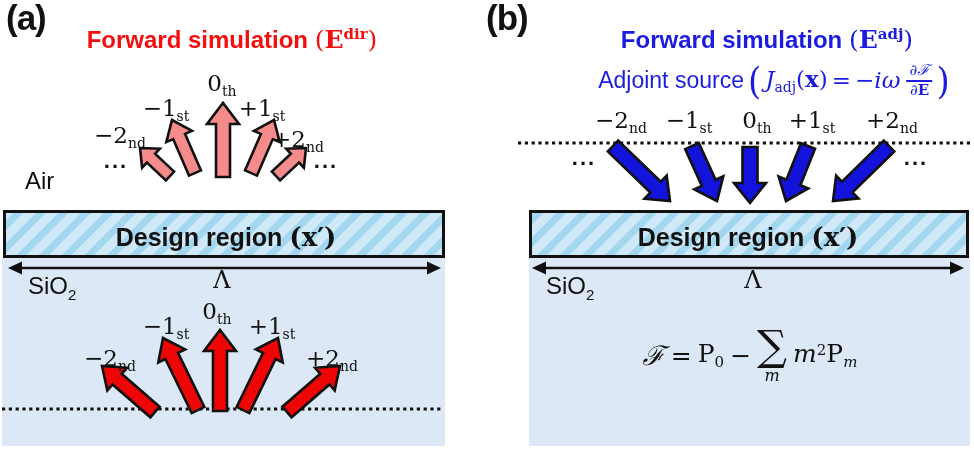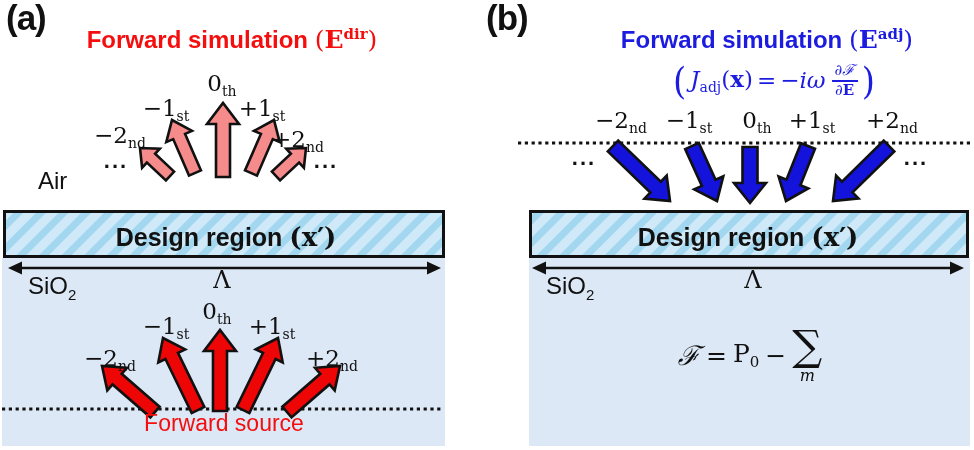"Adjoint source" span { html: none -> <span>Adjoint source</span> }
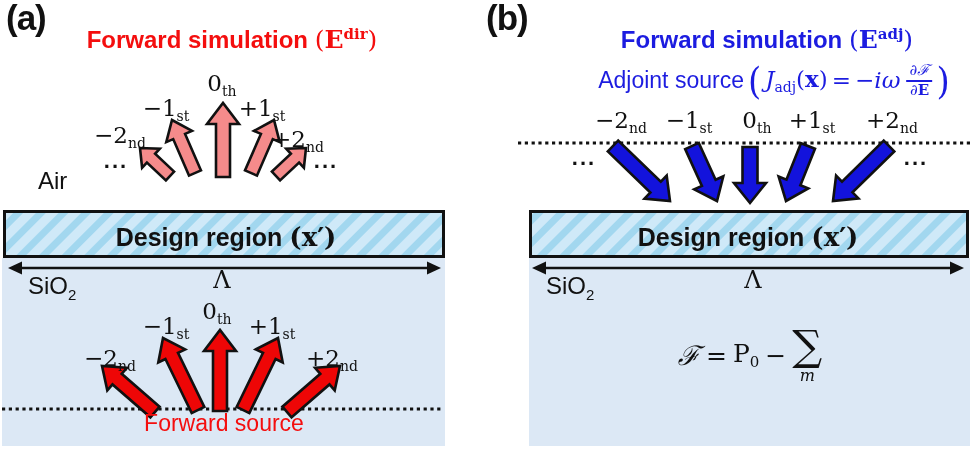"Air" div.abs { left: 38px -> 25px }
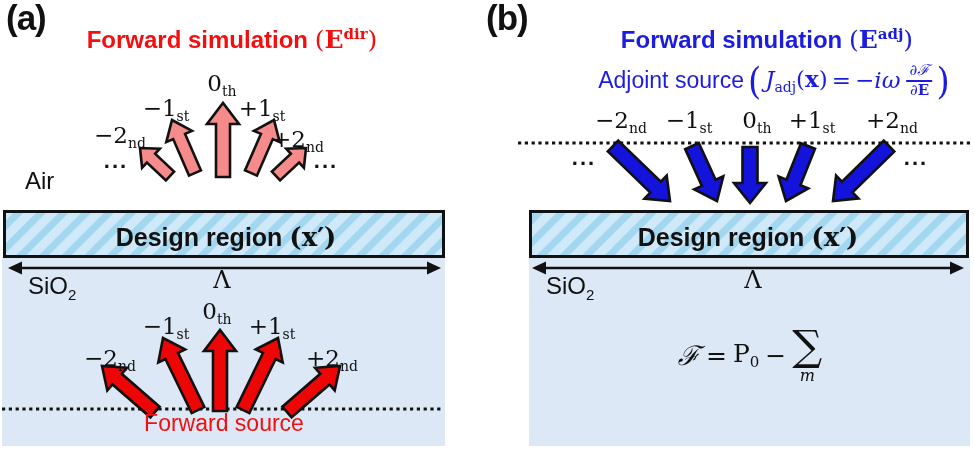"m2Pm" span.grp { html: none -> <span><span>m</span><sup>2</sup><span>P</span><sub>m</sub></span> }
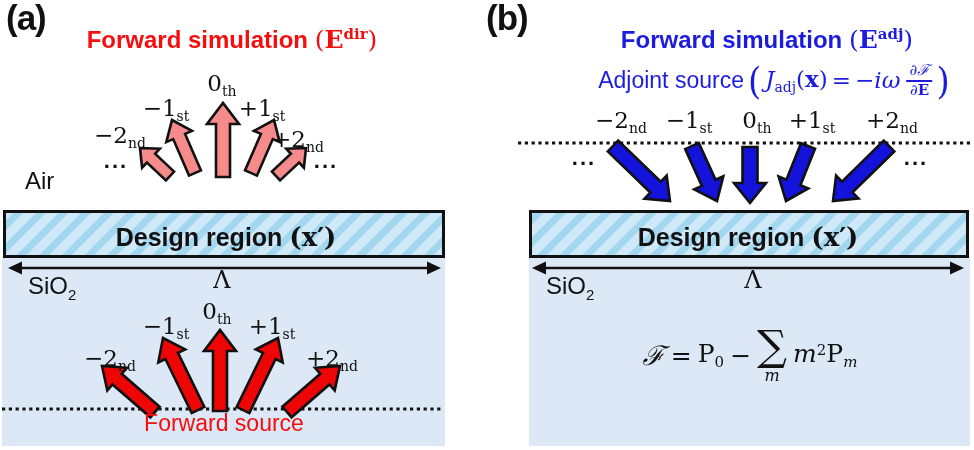"Forward source" div.abs { html: <div>Forward source</div> -> none }
